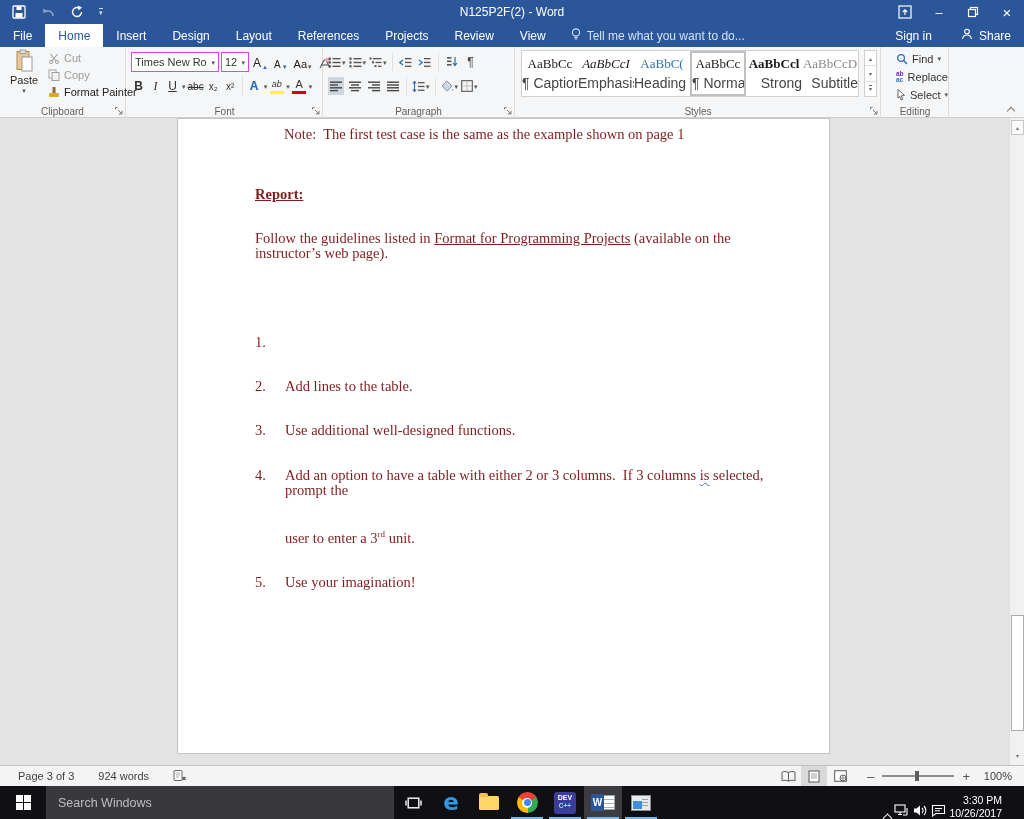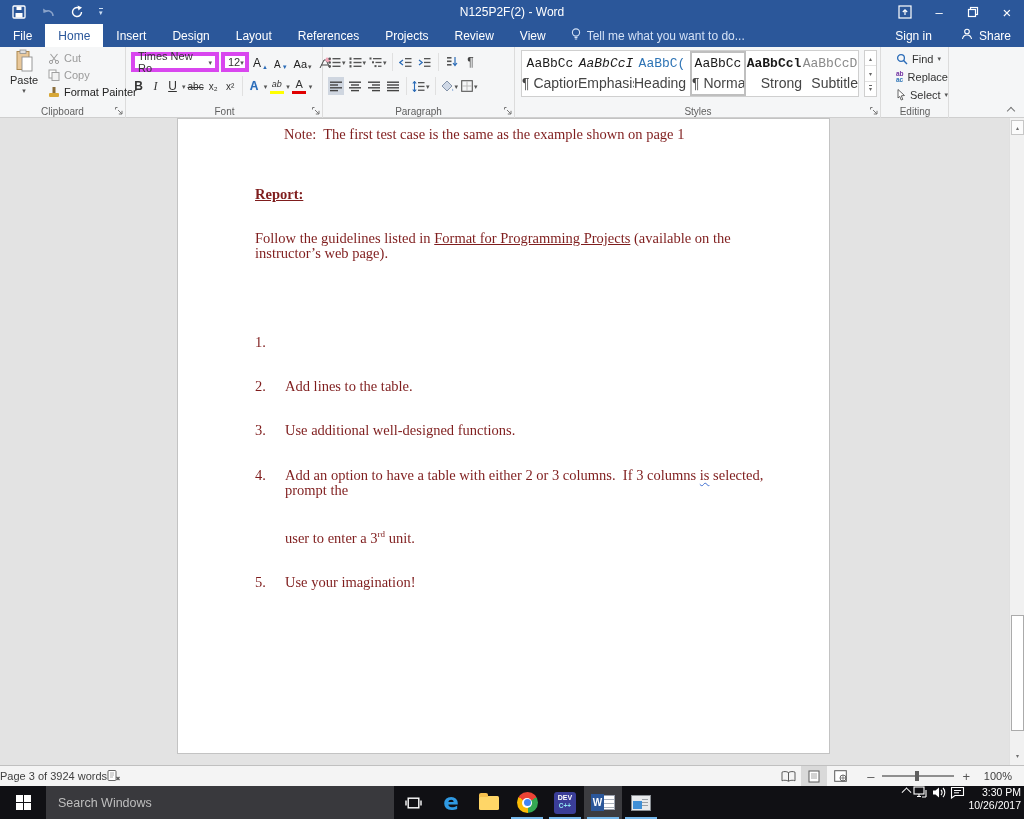"Times New Ro" .combo { border: 4px solid #d946ef -> 1px solid #d946ef }
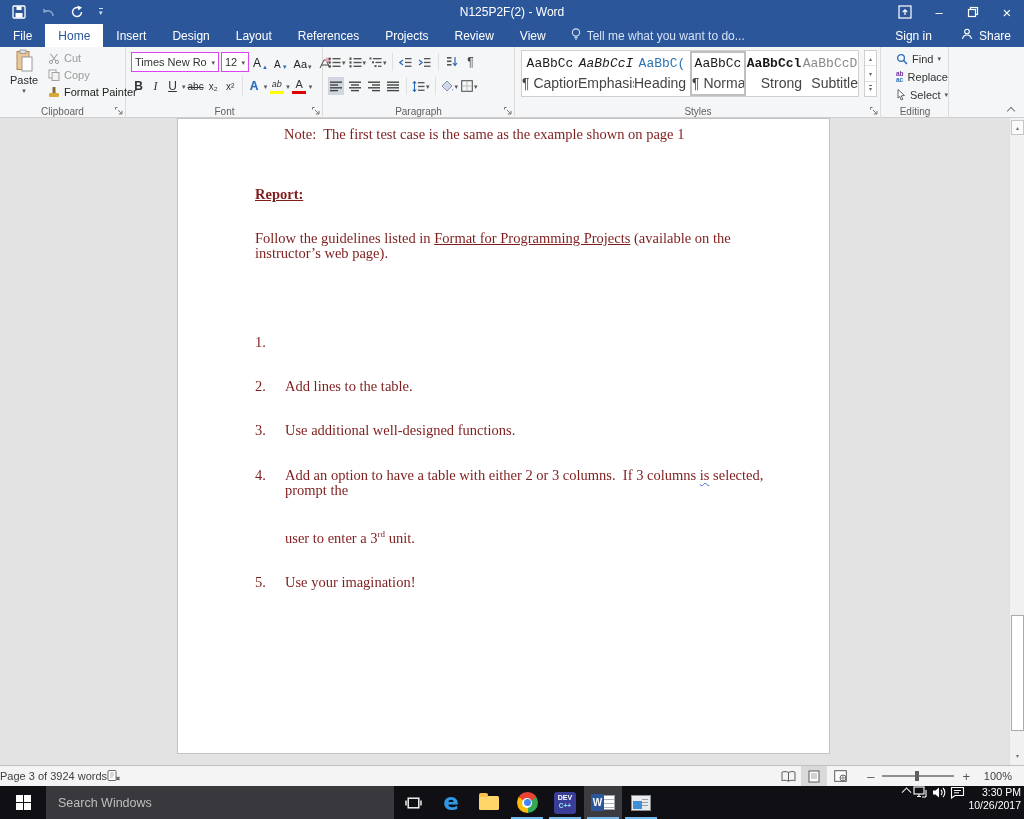"AaBbCc" .ssample { font-family: Liberation Mono, monospace -> Liberation Serif, serif }
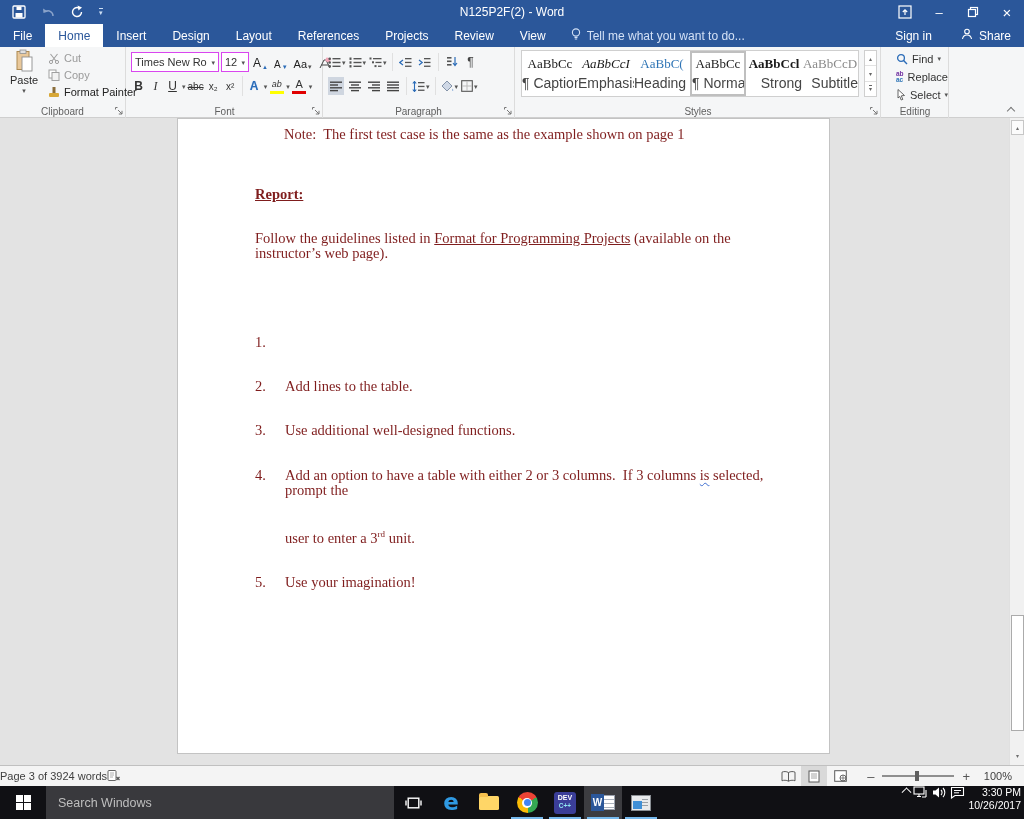"Page 3 of 3" .sb-left { gap: none -> 24px; padding-left: none -> 18px }
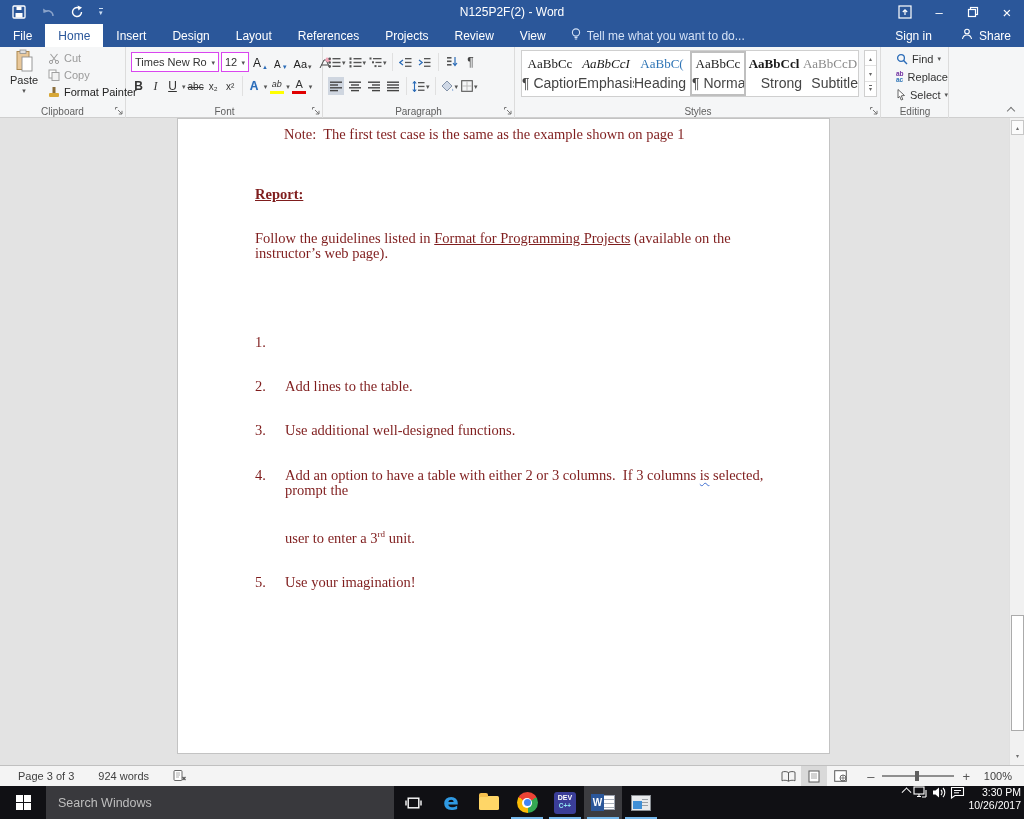"3:30 PM" .tray { align-items: flex-start -> flex-end; padding-right: 3px -> 22px }
